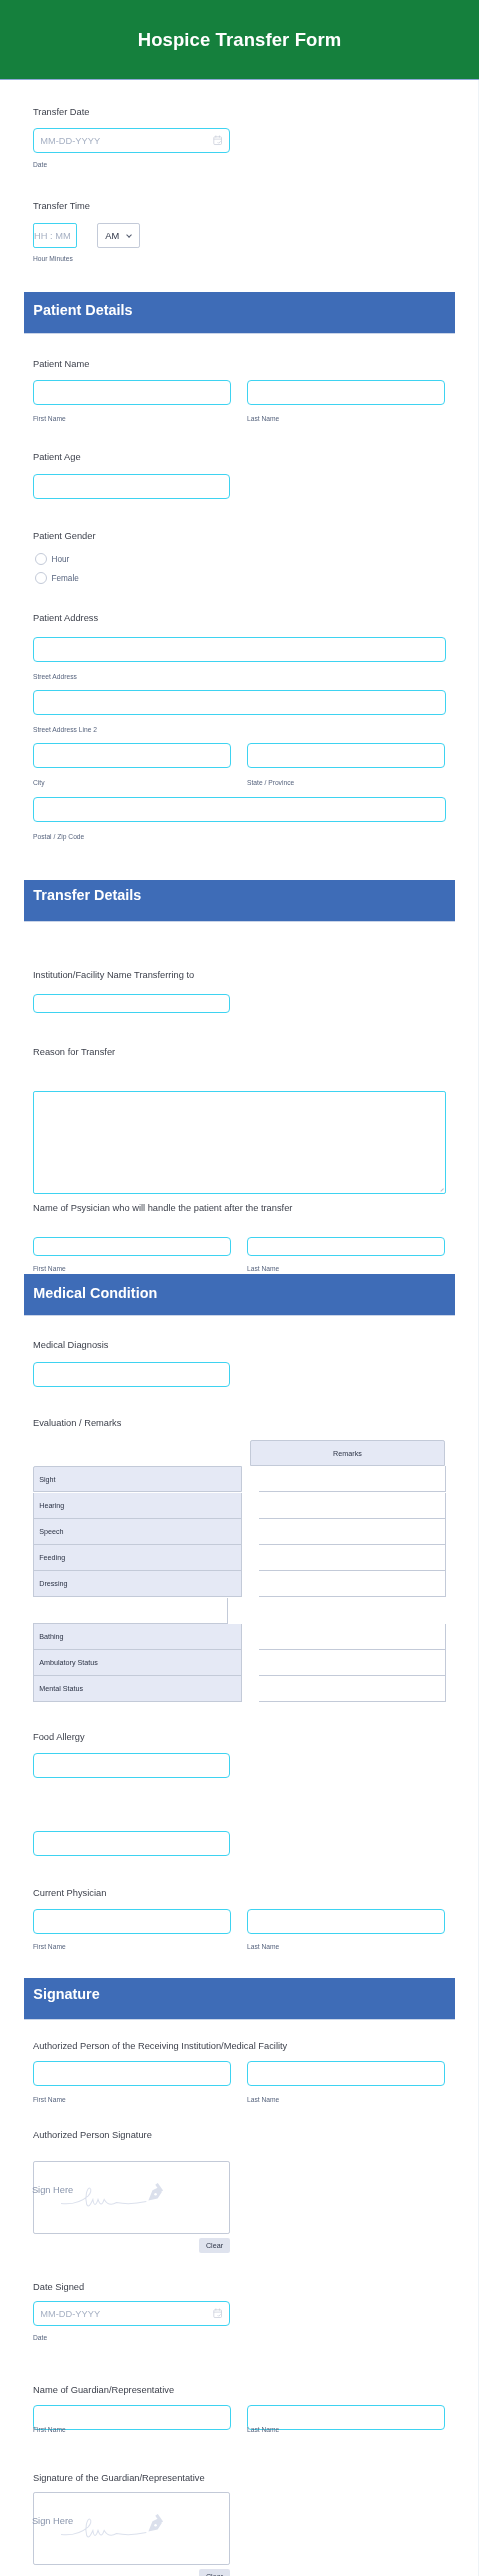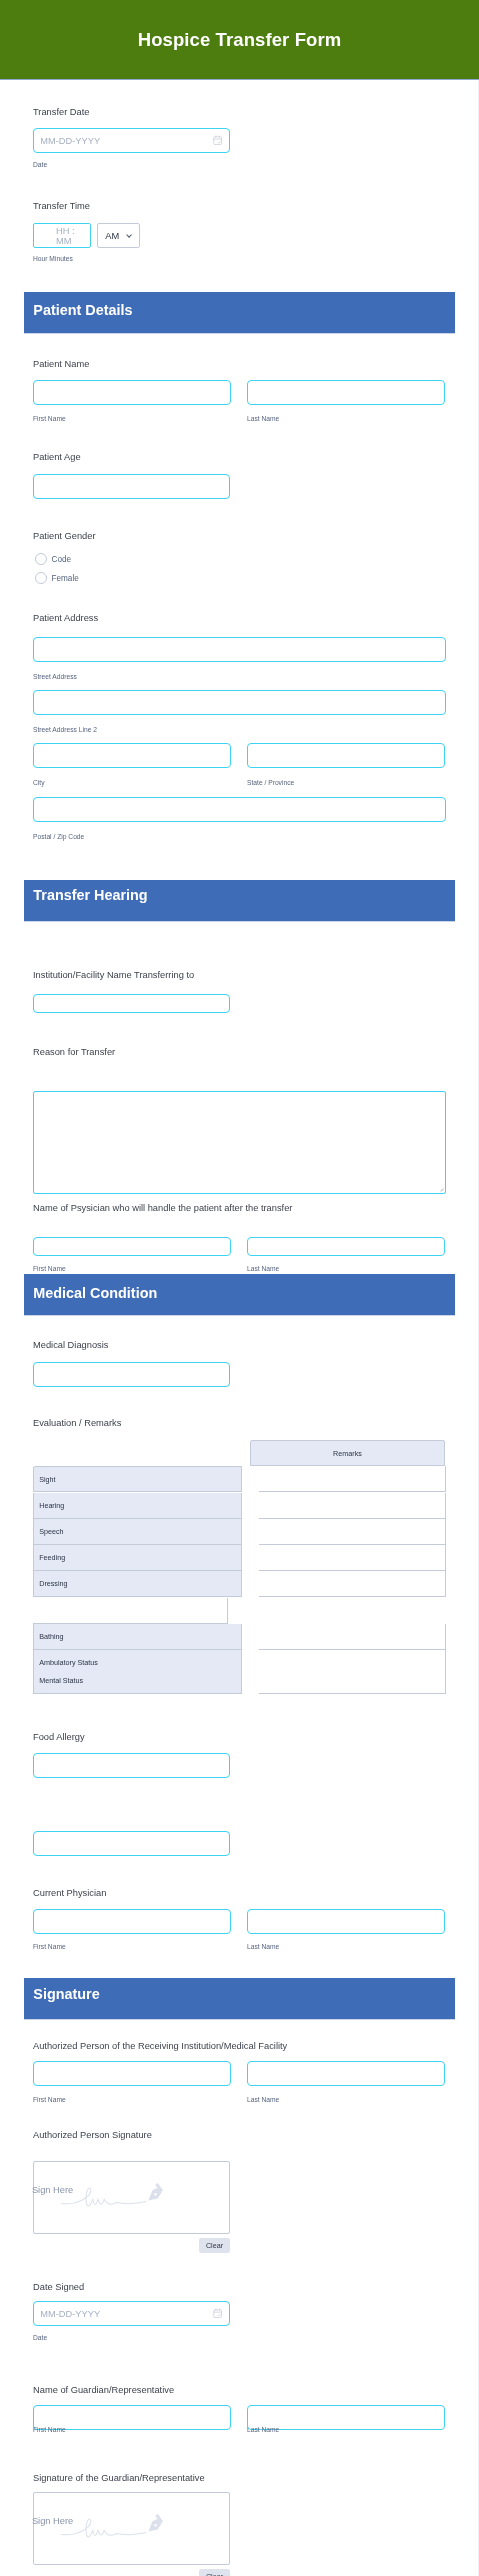"Hospice Transfer Form" .form-header { background: #4d7c0f -> #15803d }
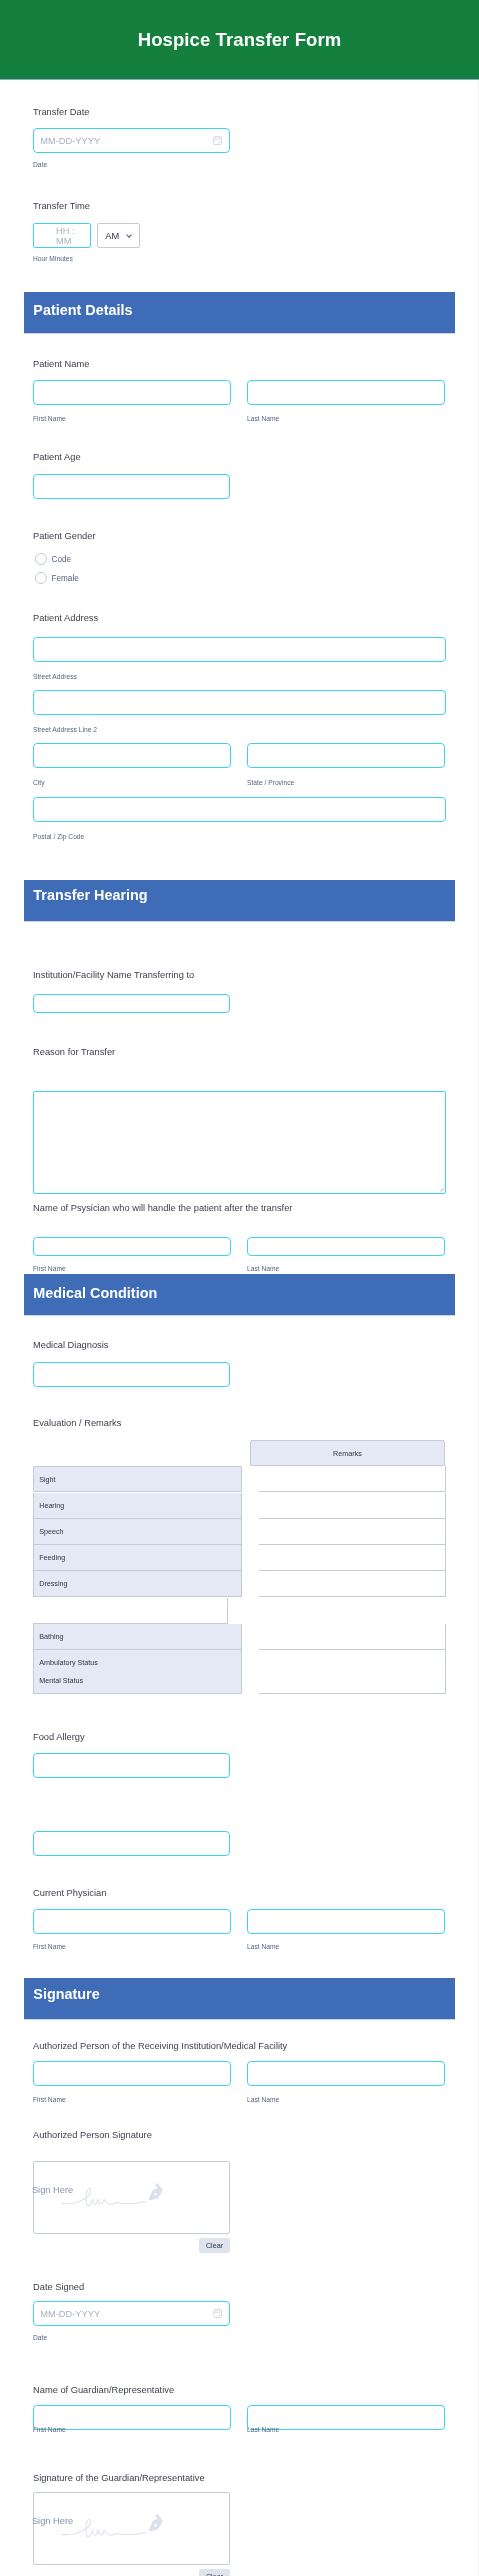"HH : MM" .time-input { padding-left: 22px -> 0; width: 58px -> 44px }
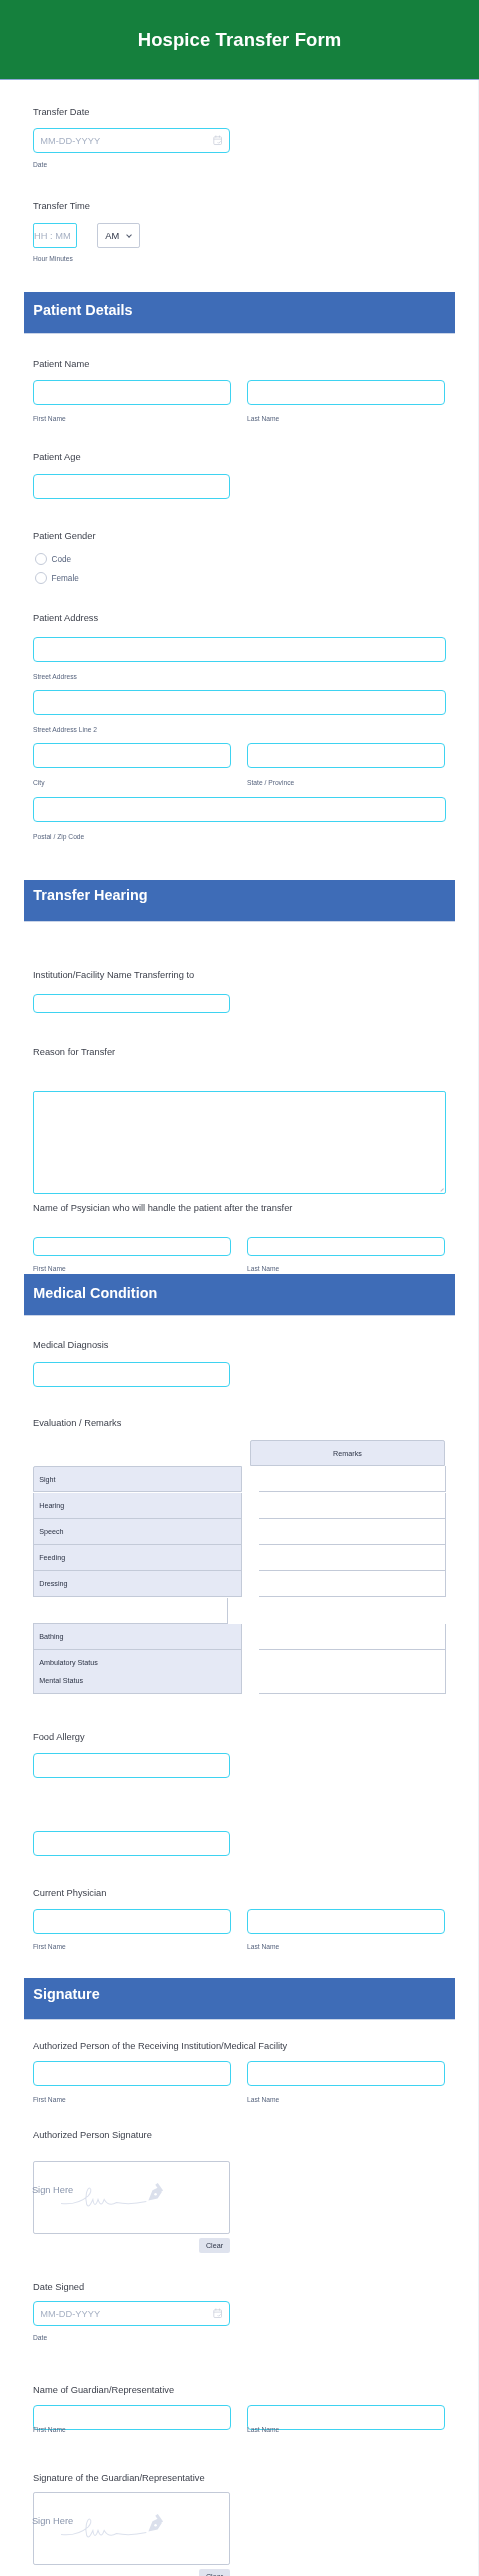"Code" span.radio-label { text: Code -> Hour }
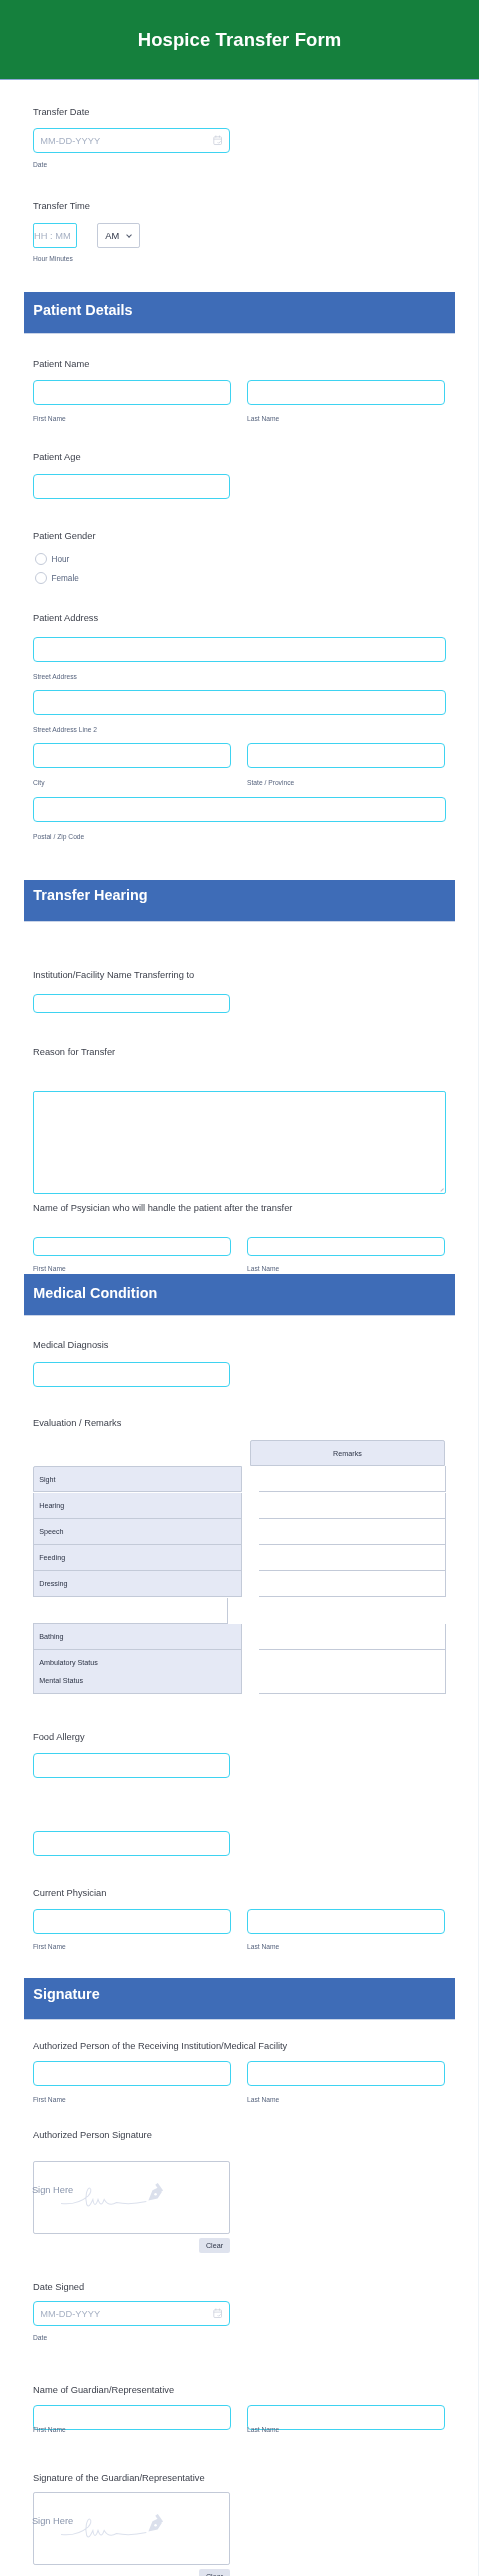"Transfer Hearing" div.section-title { text: Hearing -> Details }
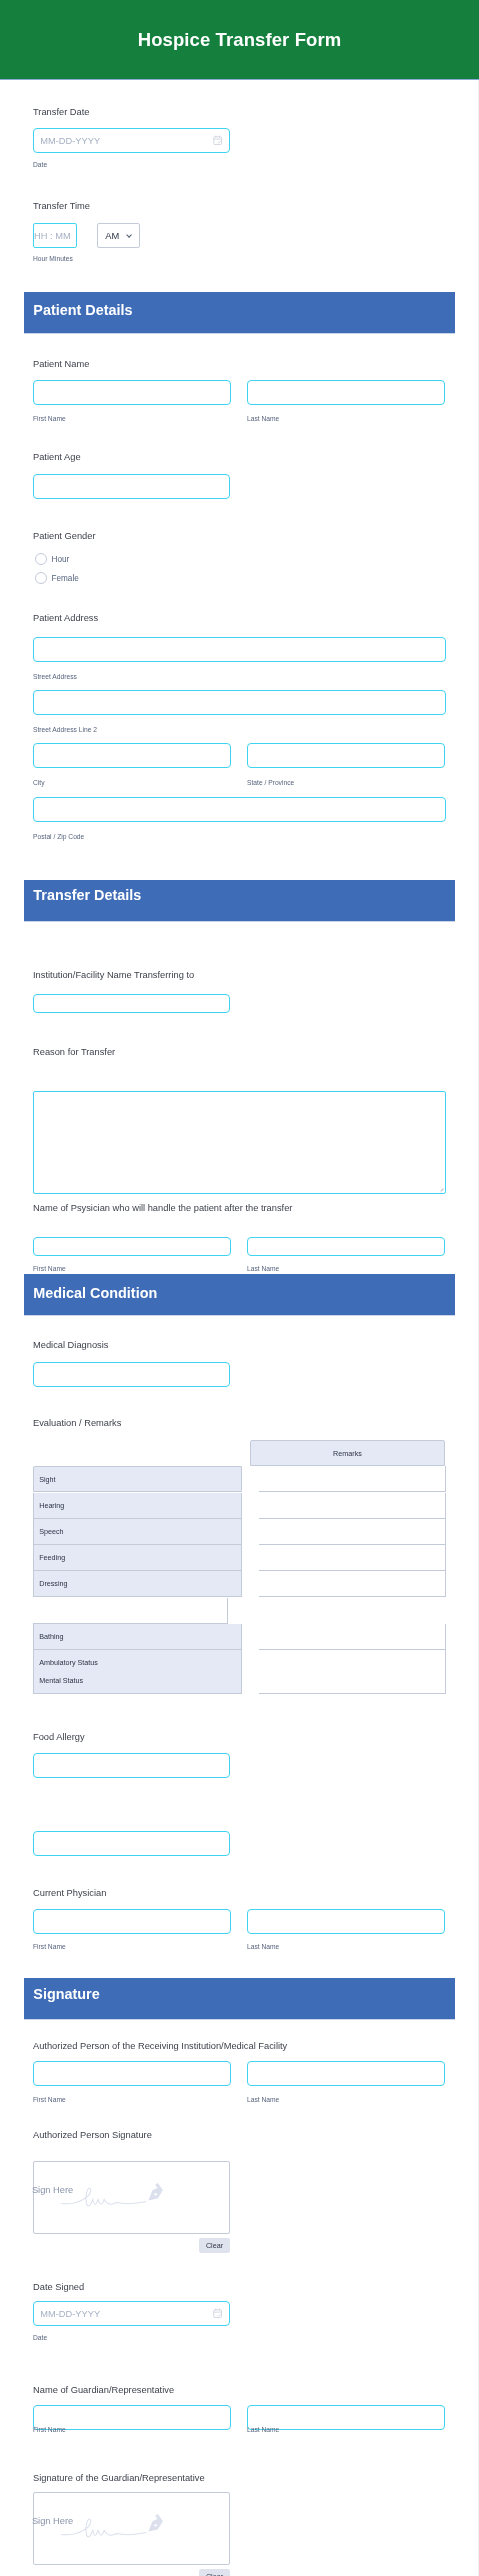"Mental Status" div.matrix-row { top: 228px -> 236px }
